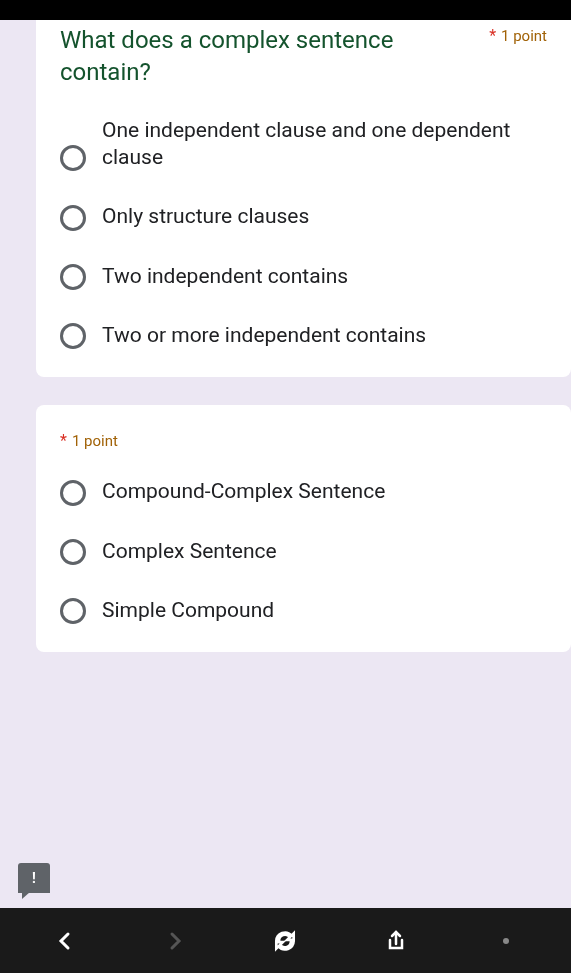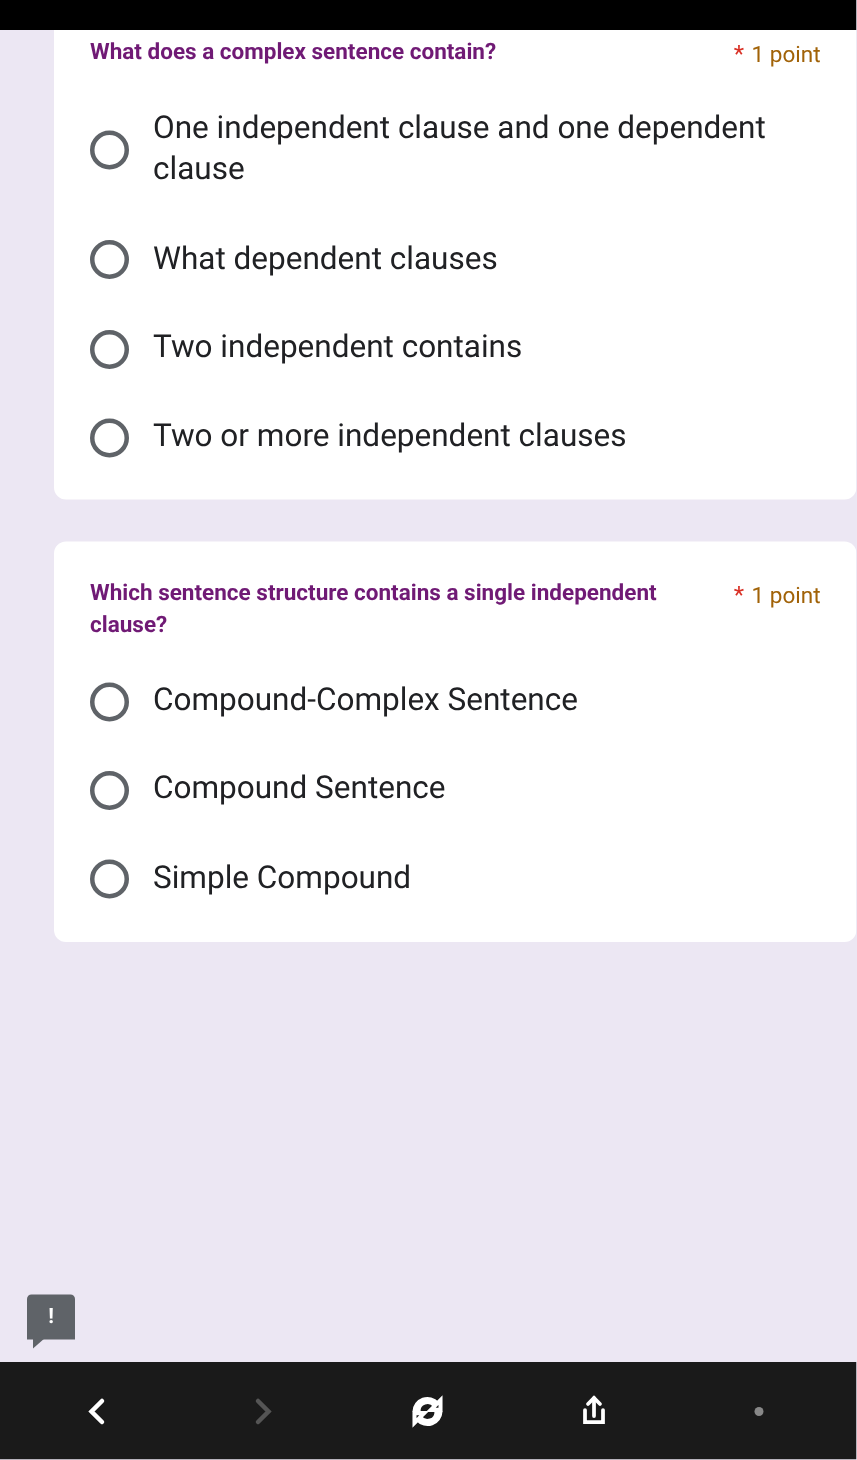"What does a complex sentence" .question-title { color: #701a75 -> #14532d; font-size: 15px -> 24px; font-weight: 700 -> 400 }
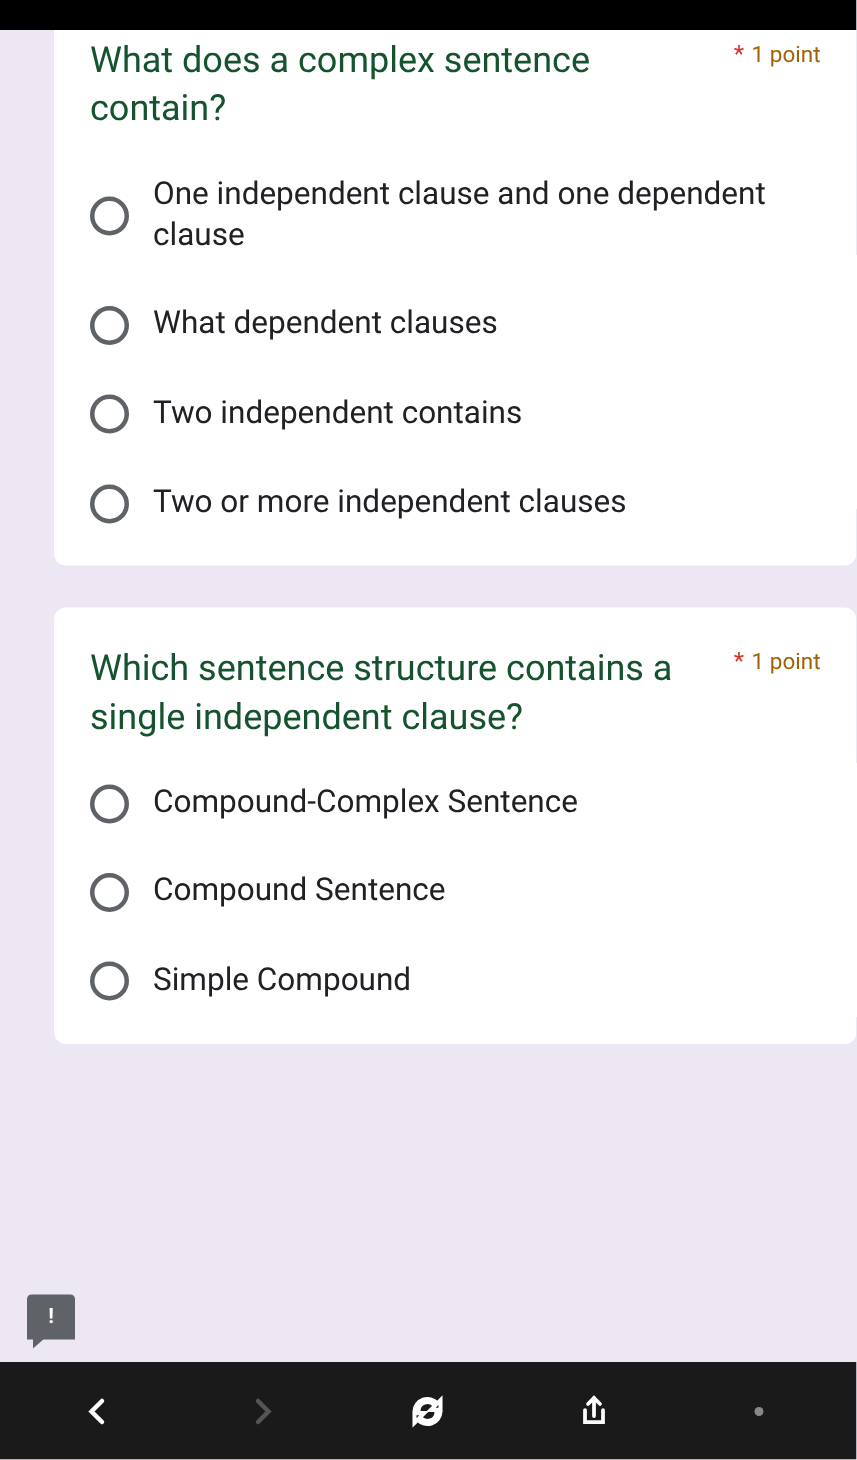"One independent clause and one" .option { align-items: center -> flex-end }
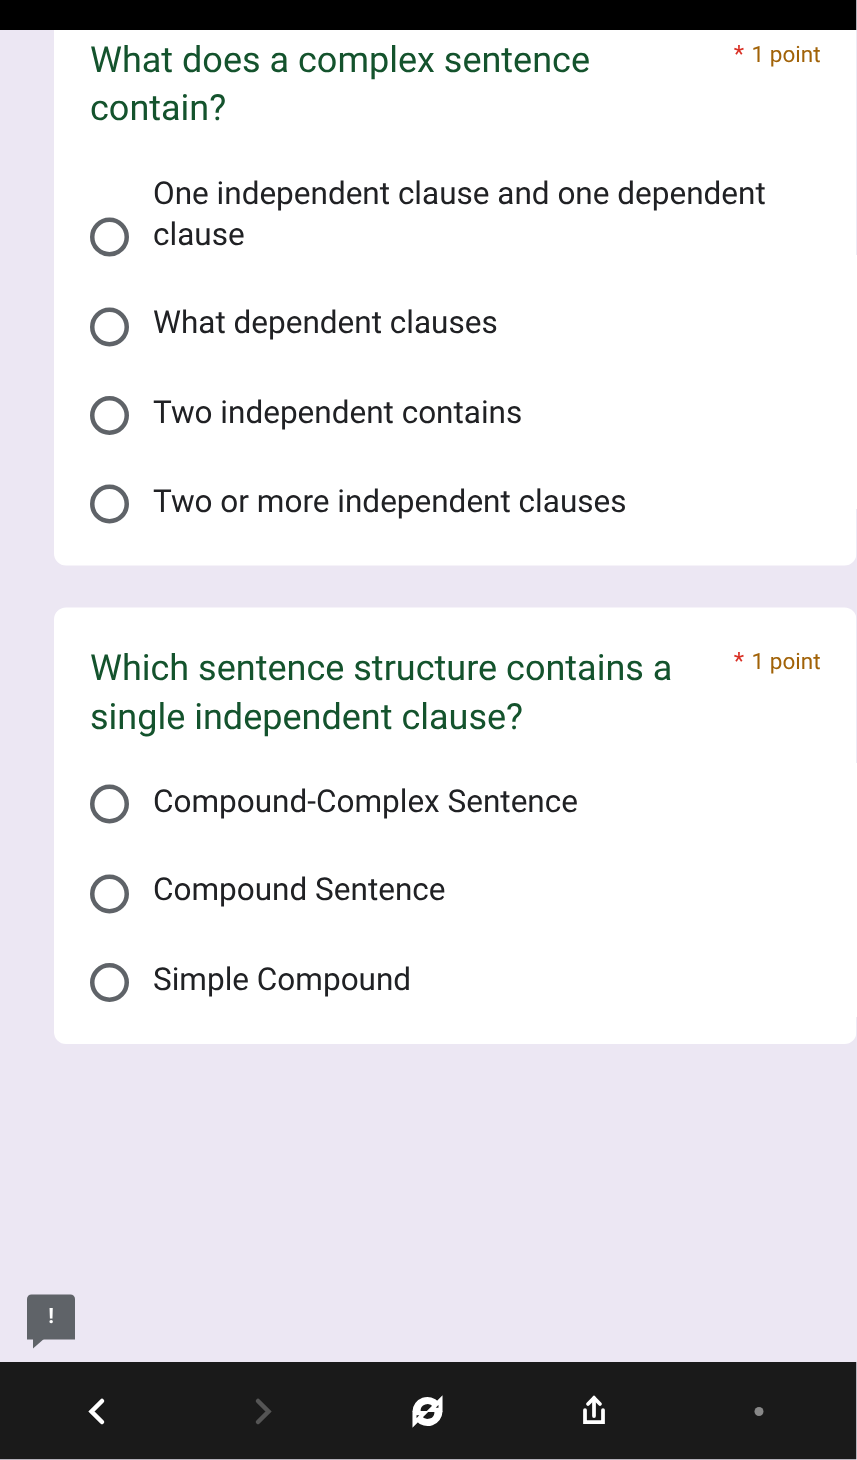"What dependent clauses" div.option-label { text: What dependent -> Only structure }
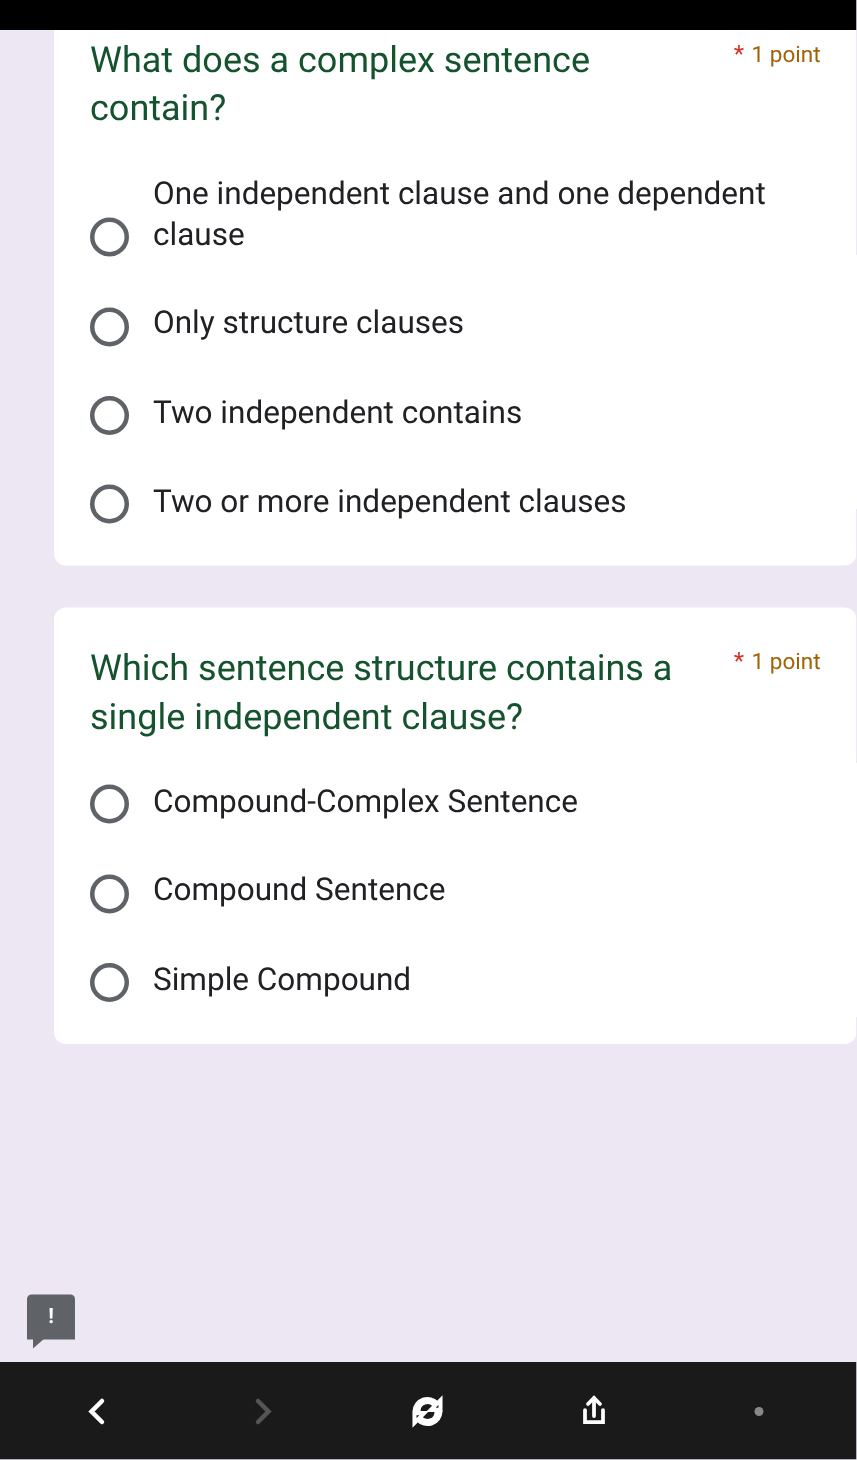"Two or more independent clauses" div.option-label { text: clauses -> contains }
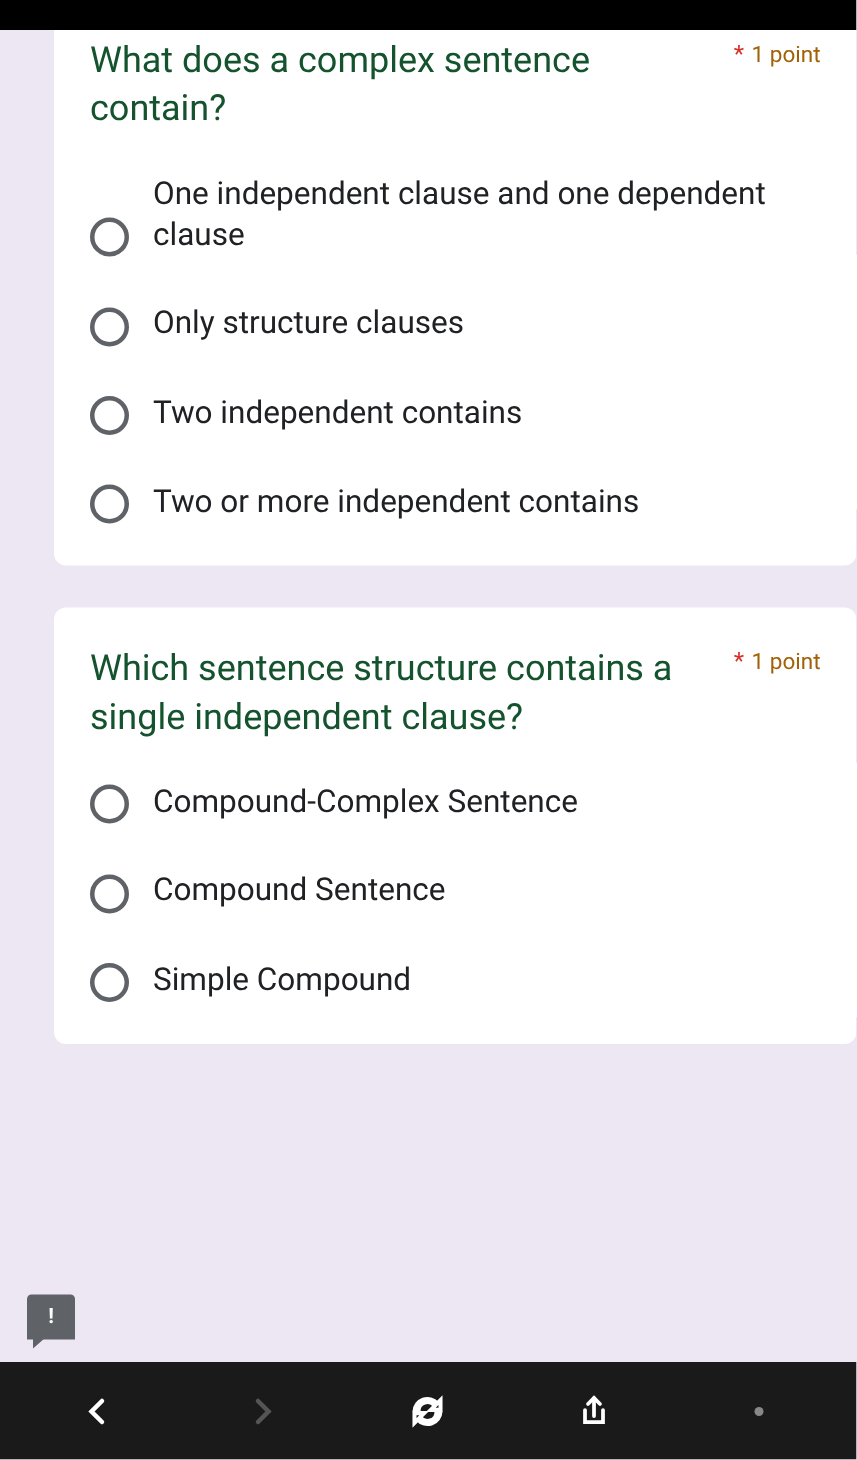"Which sentence structure contains a" div.question-title { html: <div>Which sentence structure contains a single independent clause?</div> -> none }
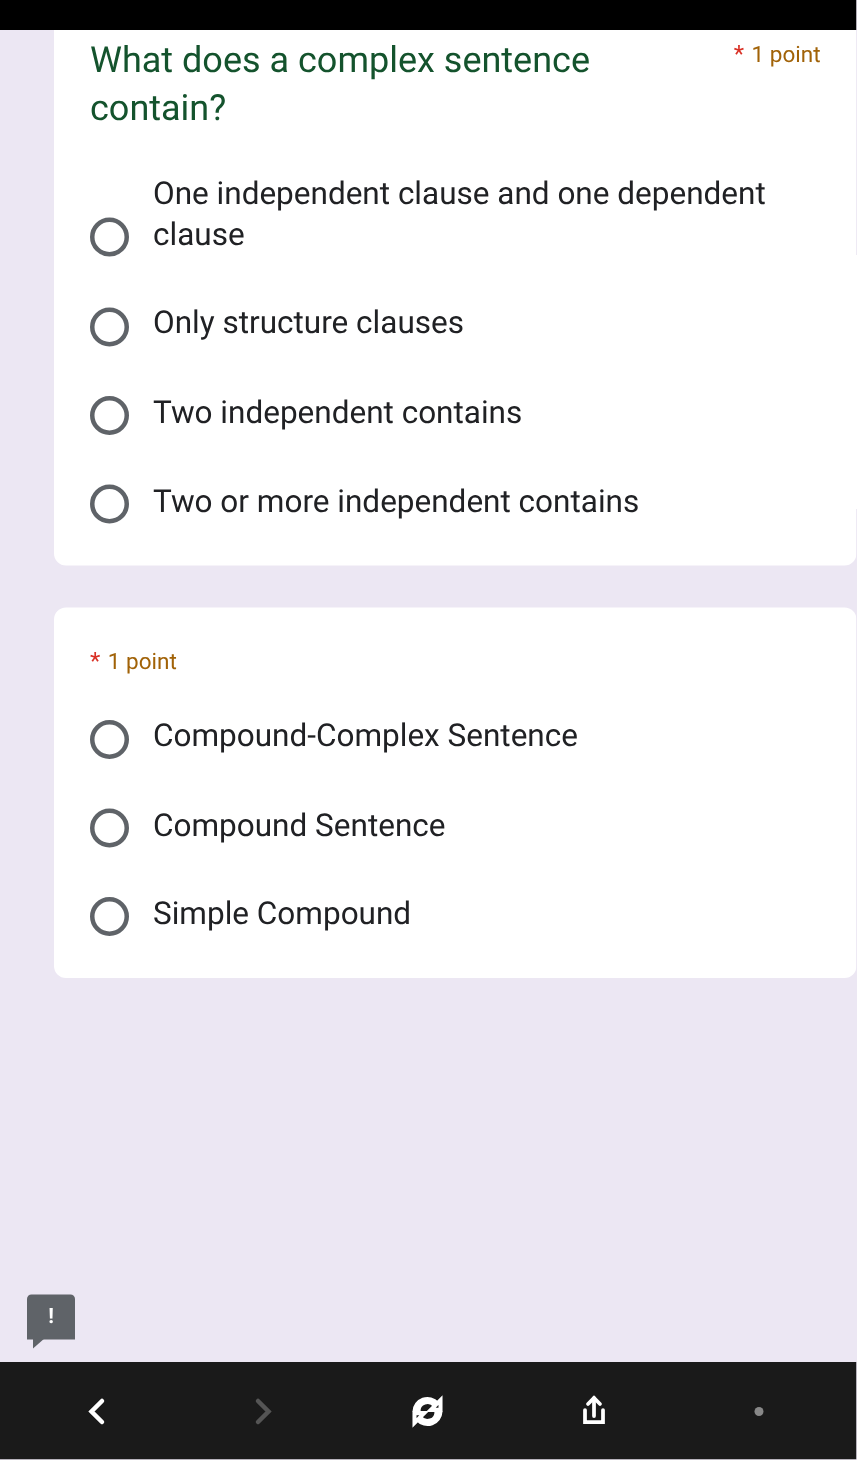"Compound Sentence" div.option-label { text: Compound -> Complex }
